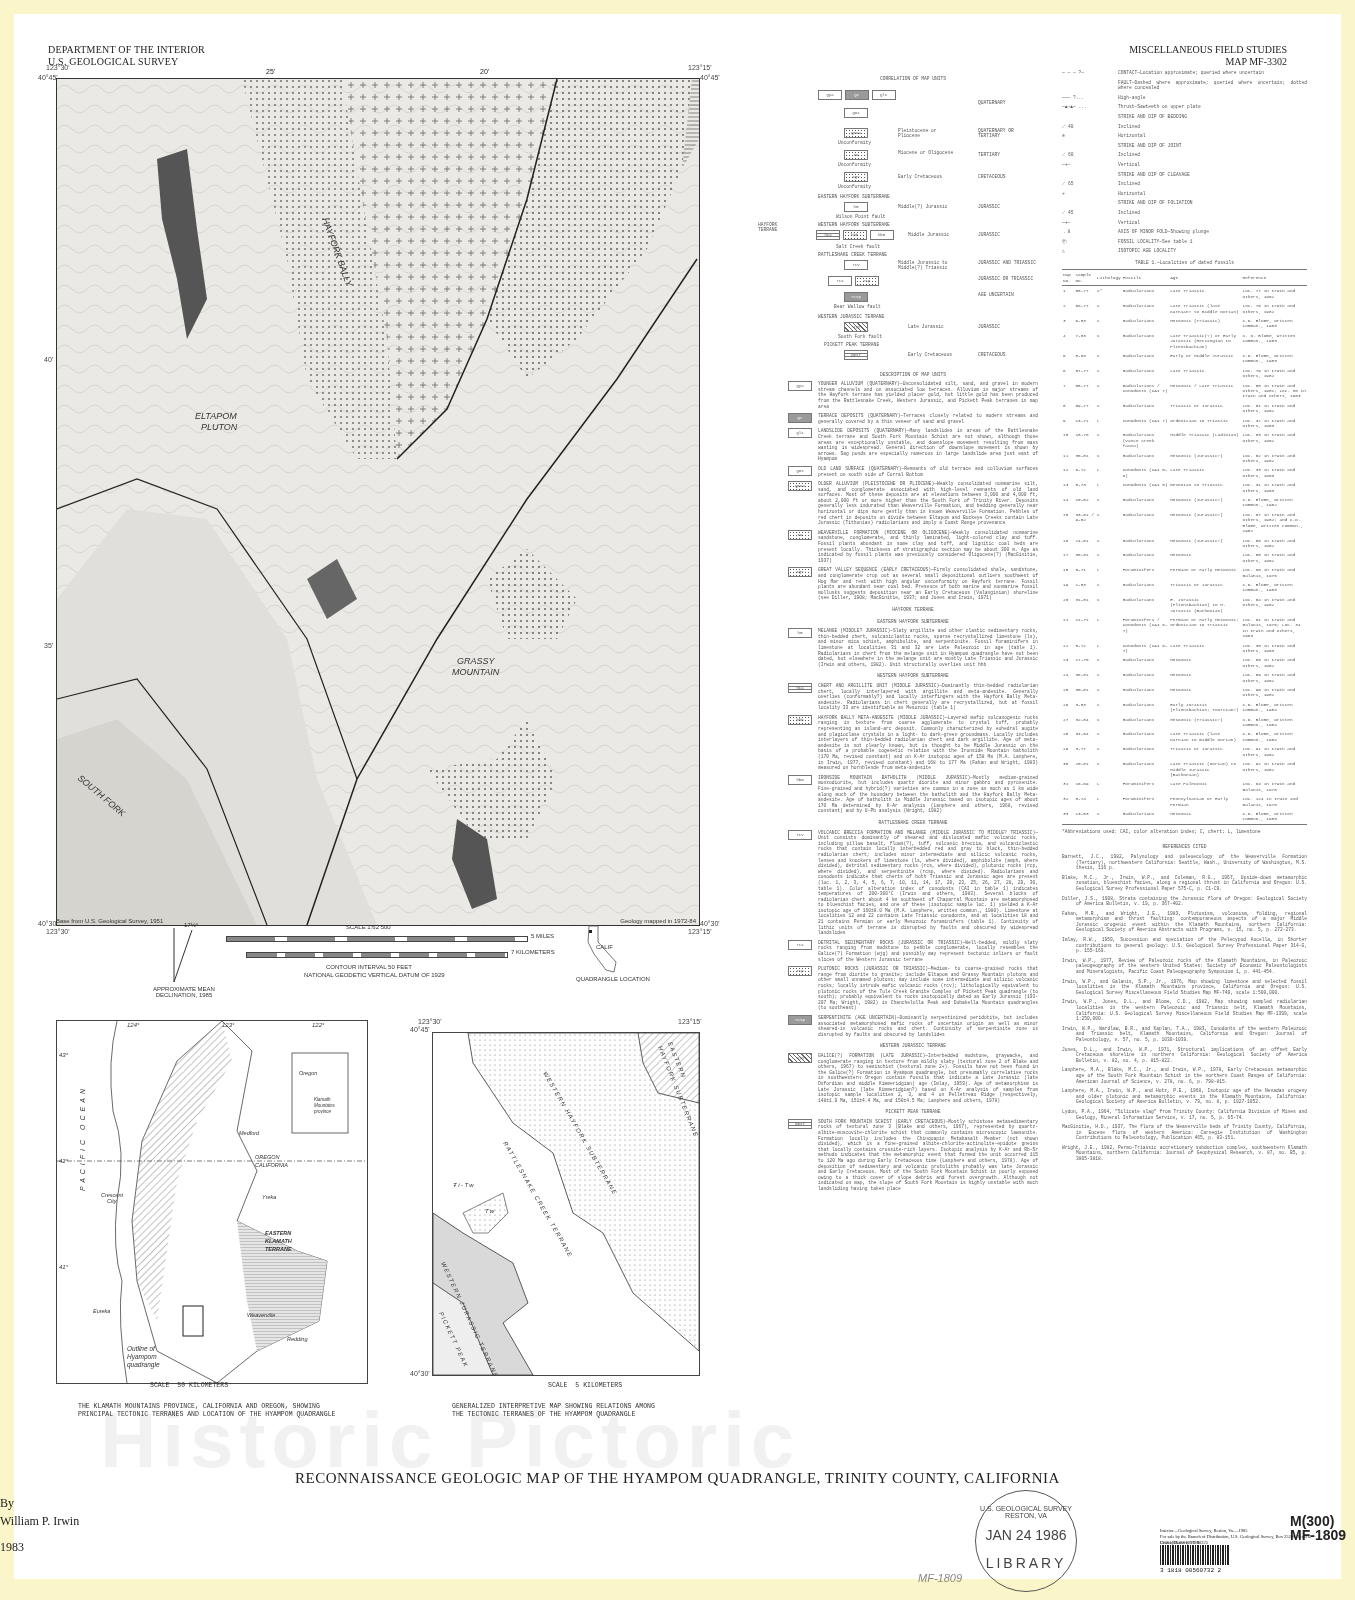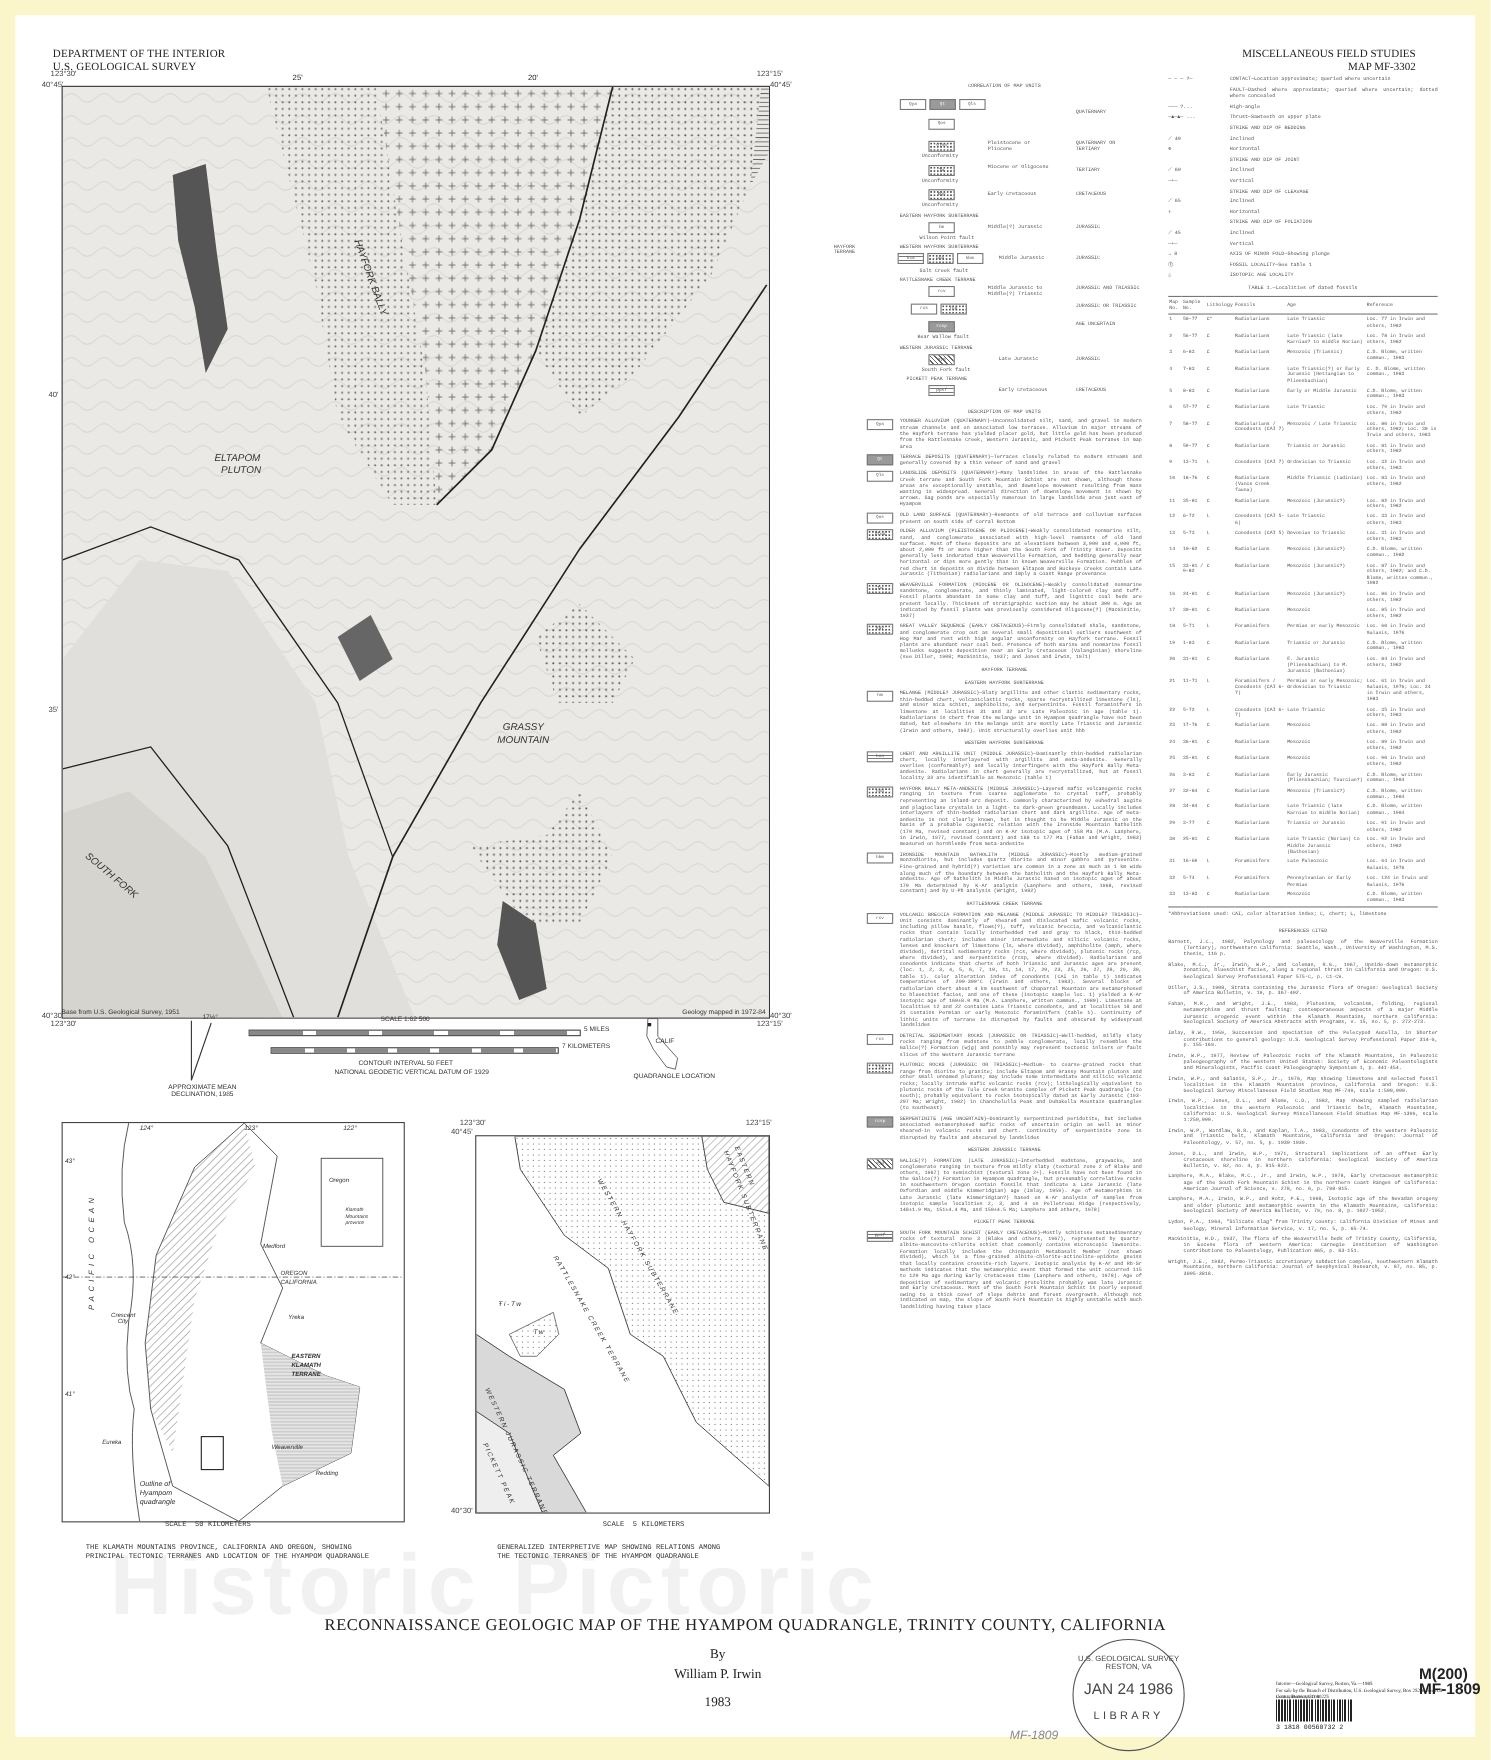"By" .byline { text-align: center -> left }
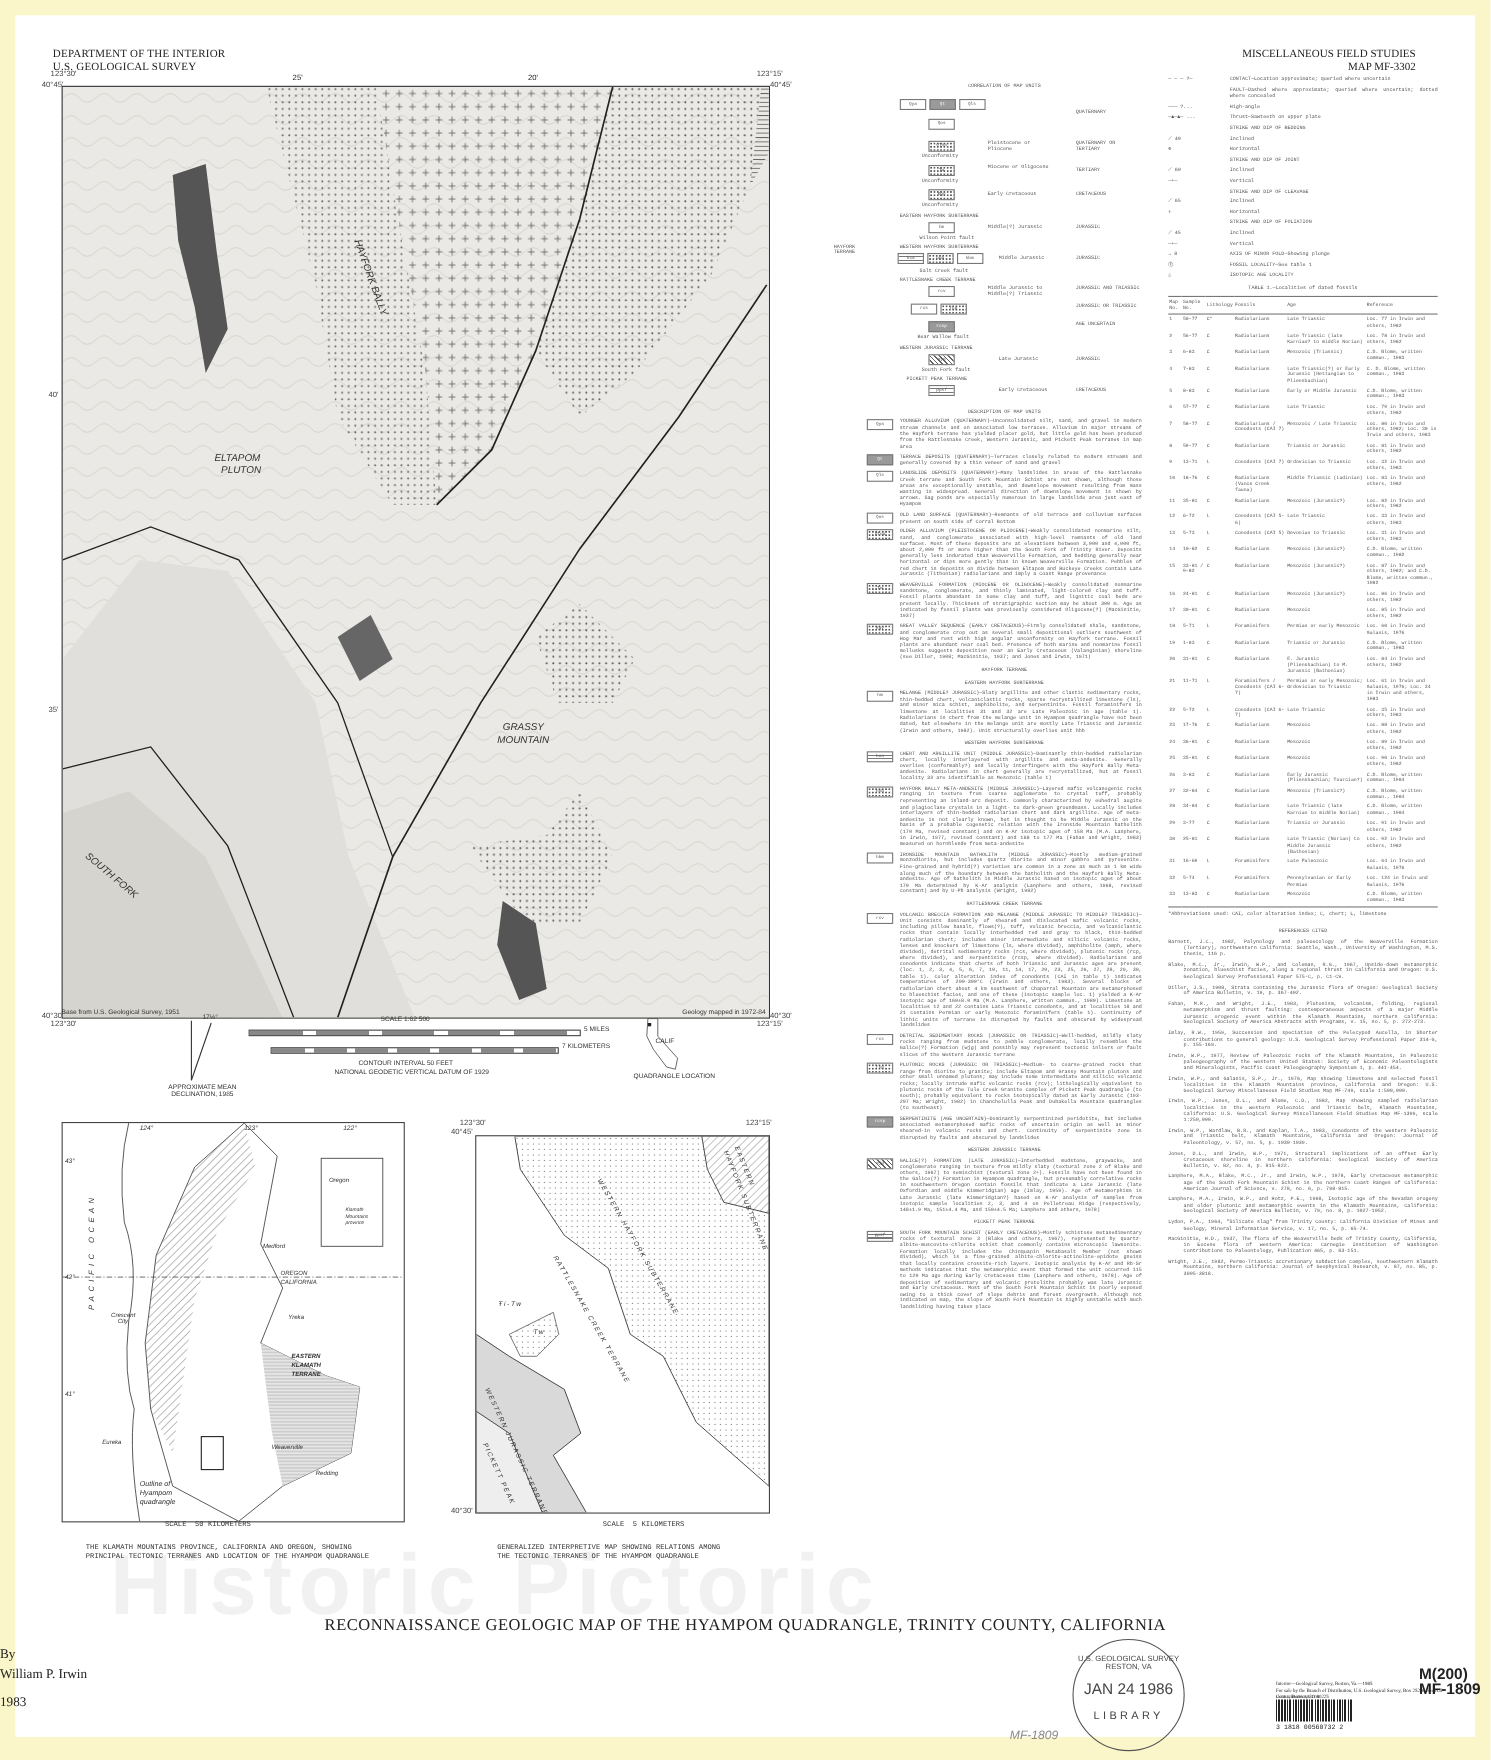"M(200)" div { text: 200 -> 300 }
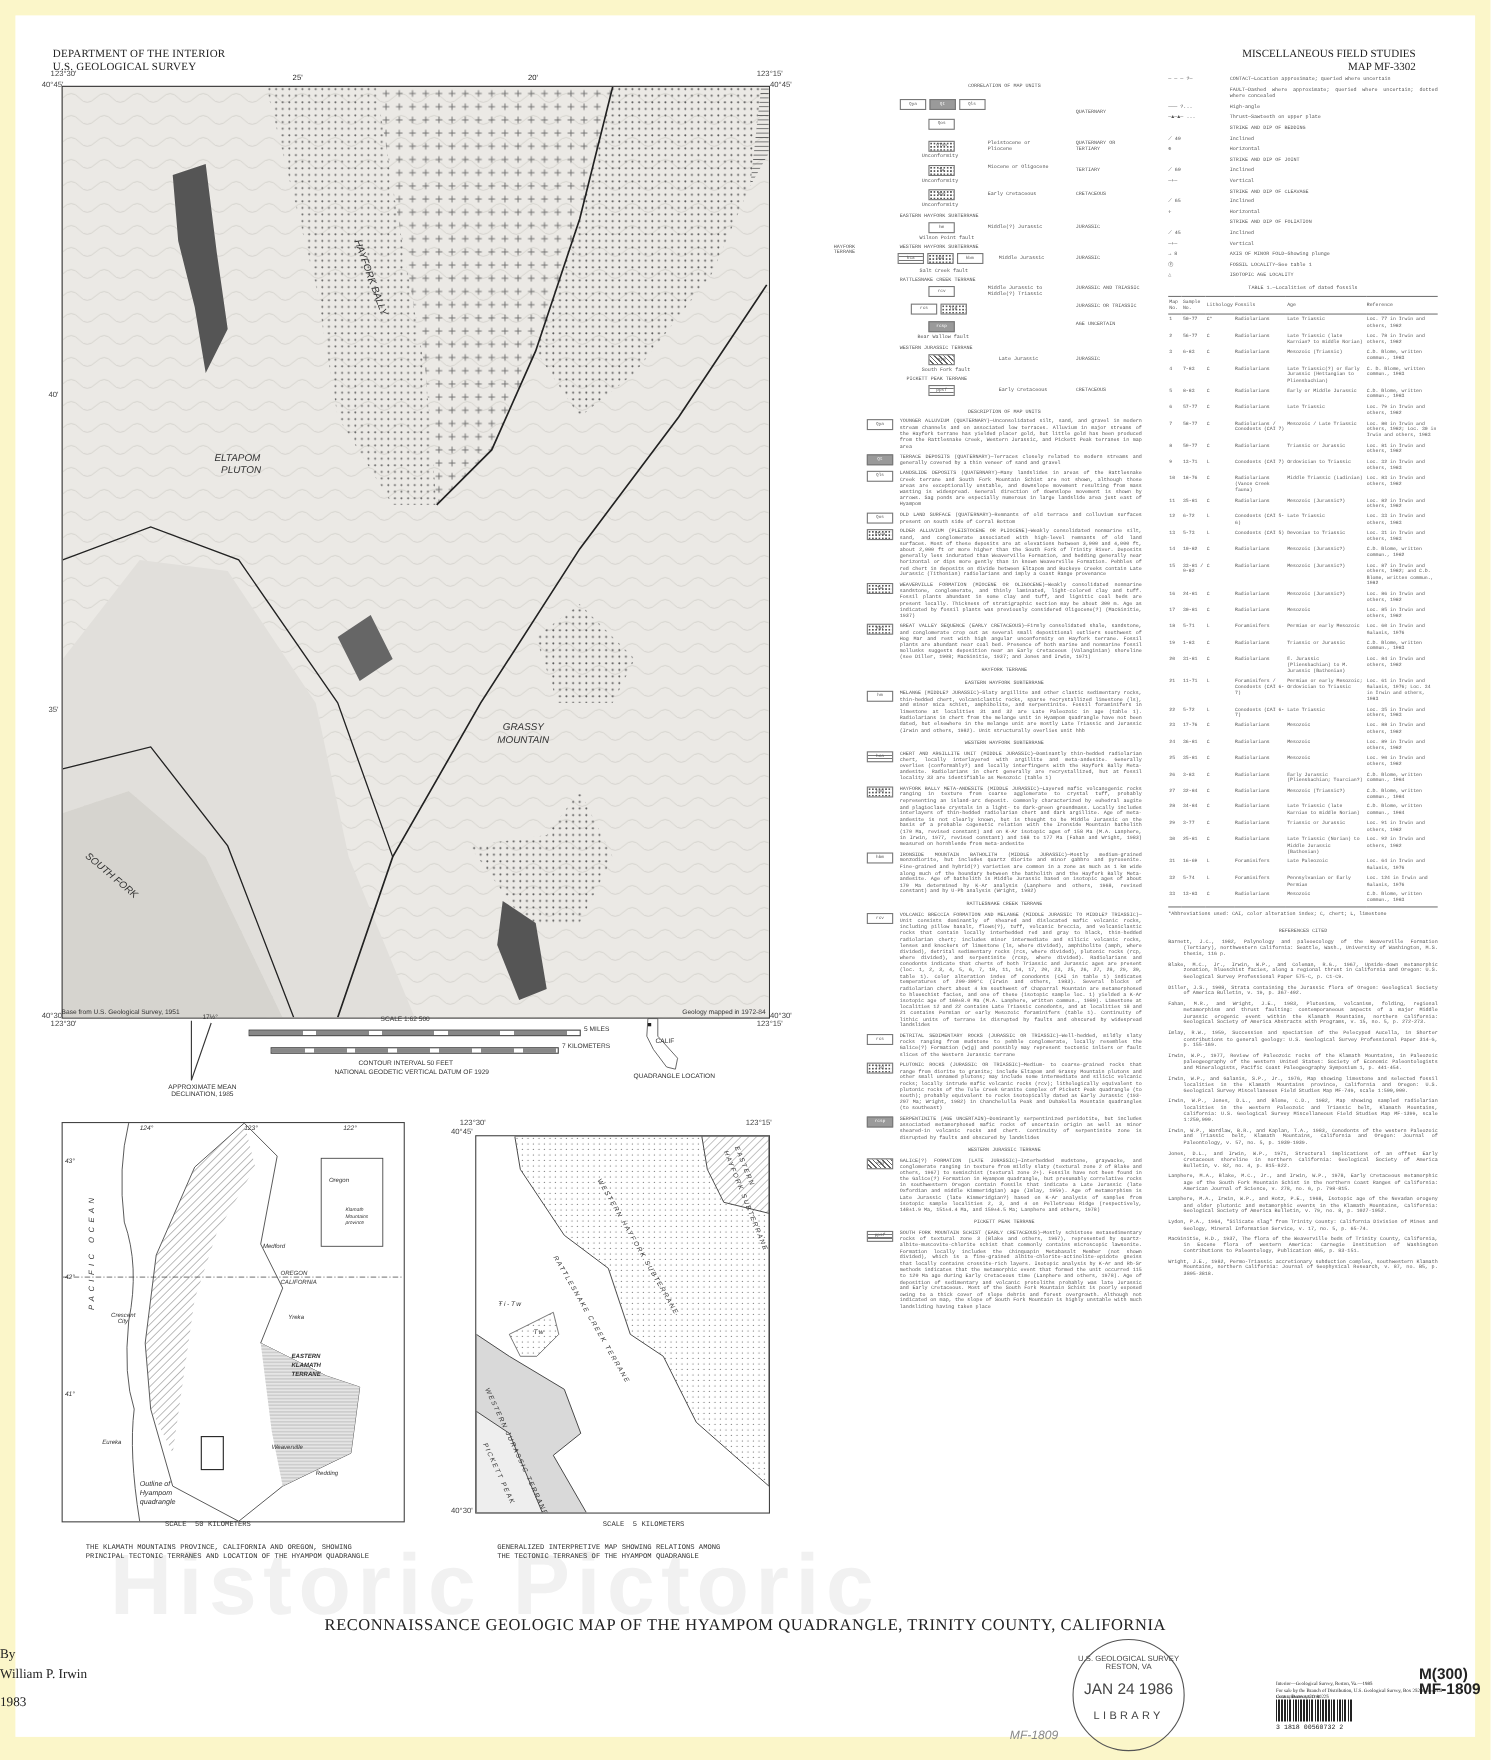"LIBRARY" div { font-size: 10px -> 14px }
